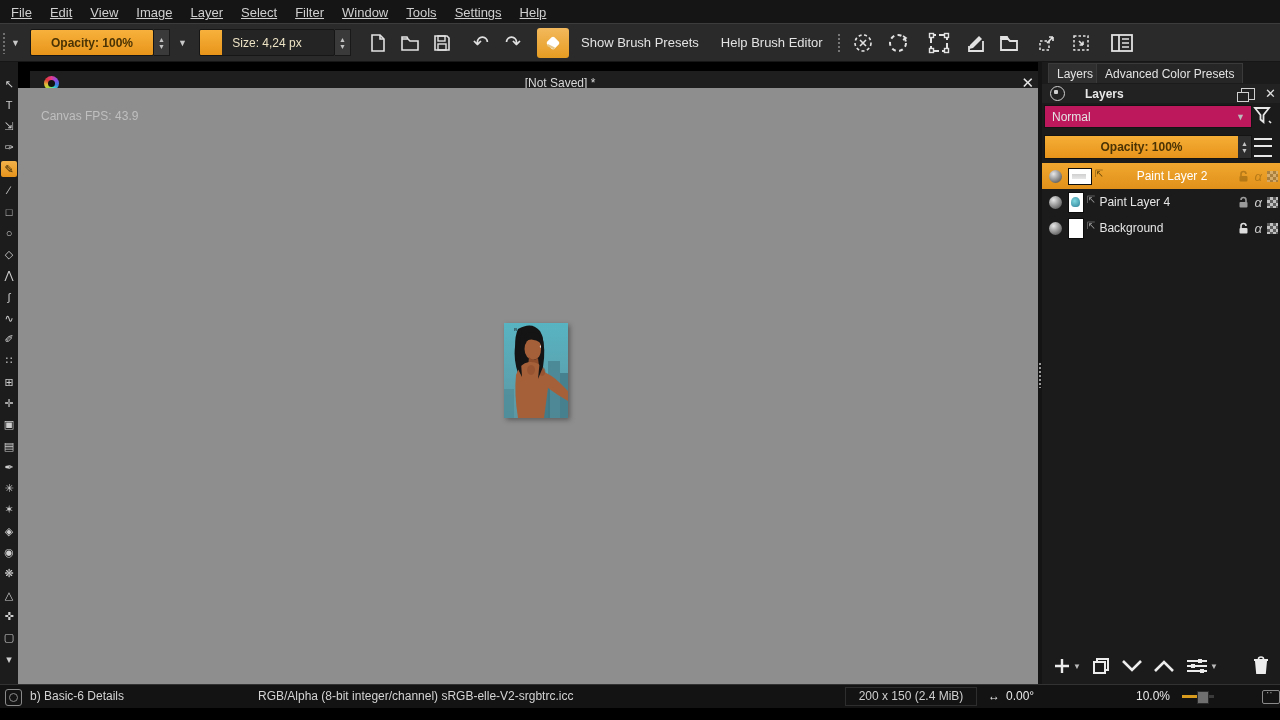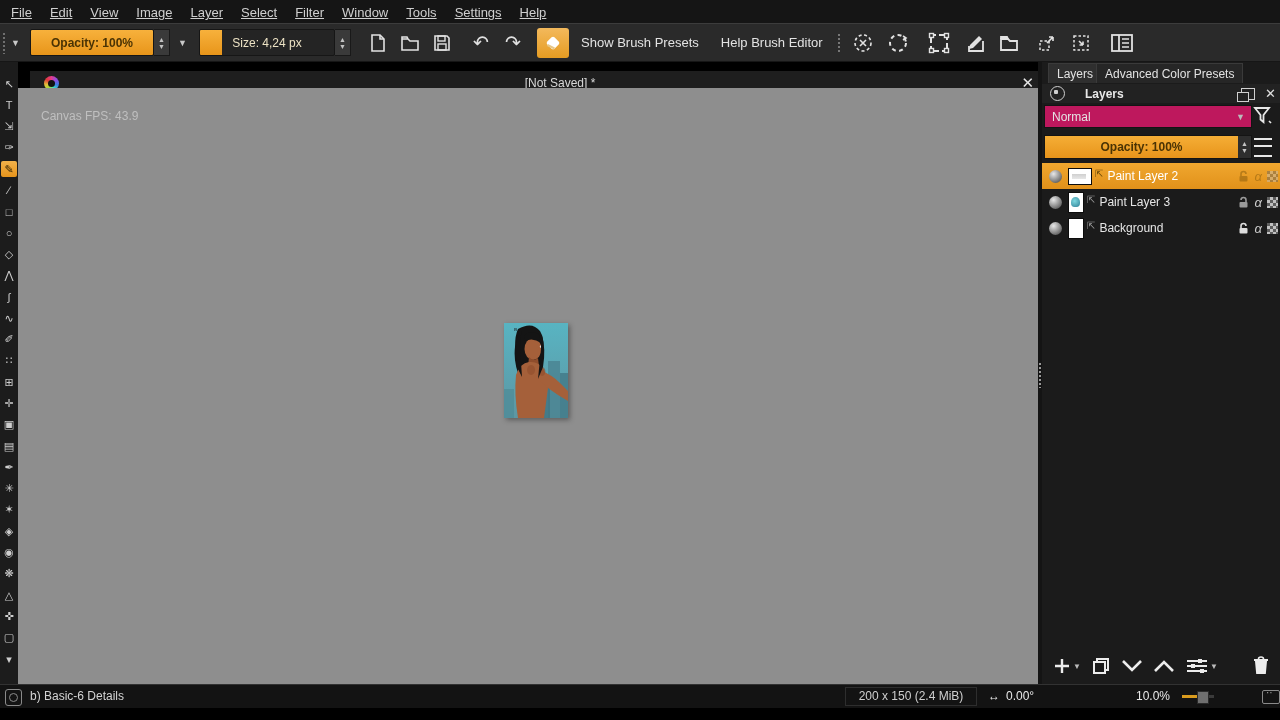"Paint Layer 2" .lrow.sel .lname { text-align: none -> center }
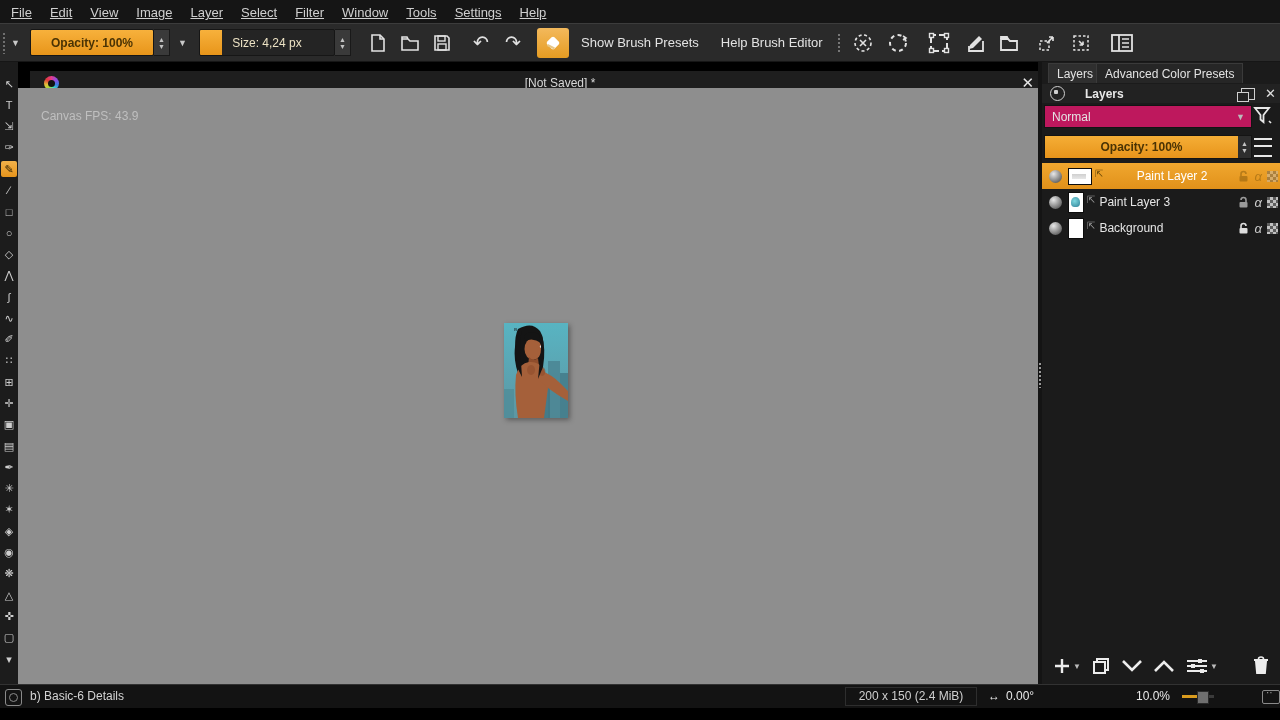"Paint Layer 3" span.lname { text: 3 -> 4 }
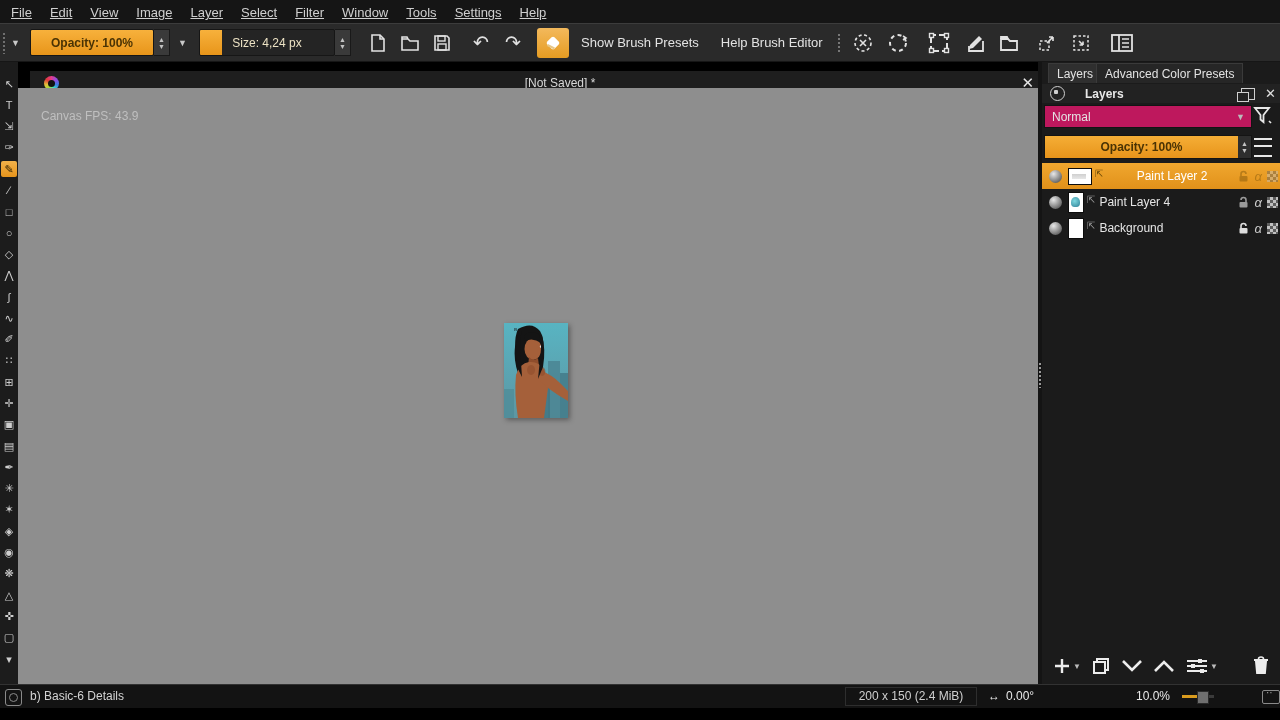"RGB/Alpha (8-bit integer/channel)" span.sb-profile { html: none -> <span>RGB/Alpha (8-bit integer/channel) sRGB-elle-V2-srgbtrc.icc</span> }
